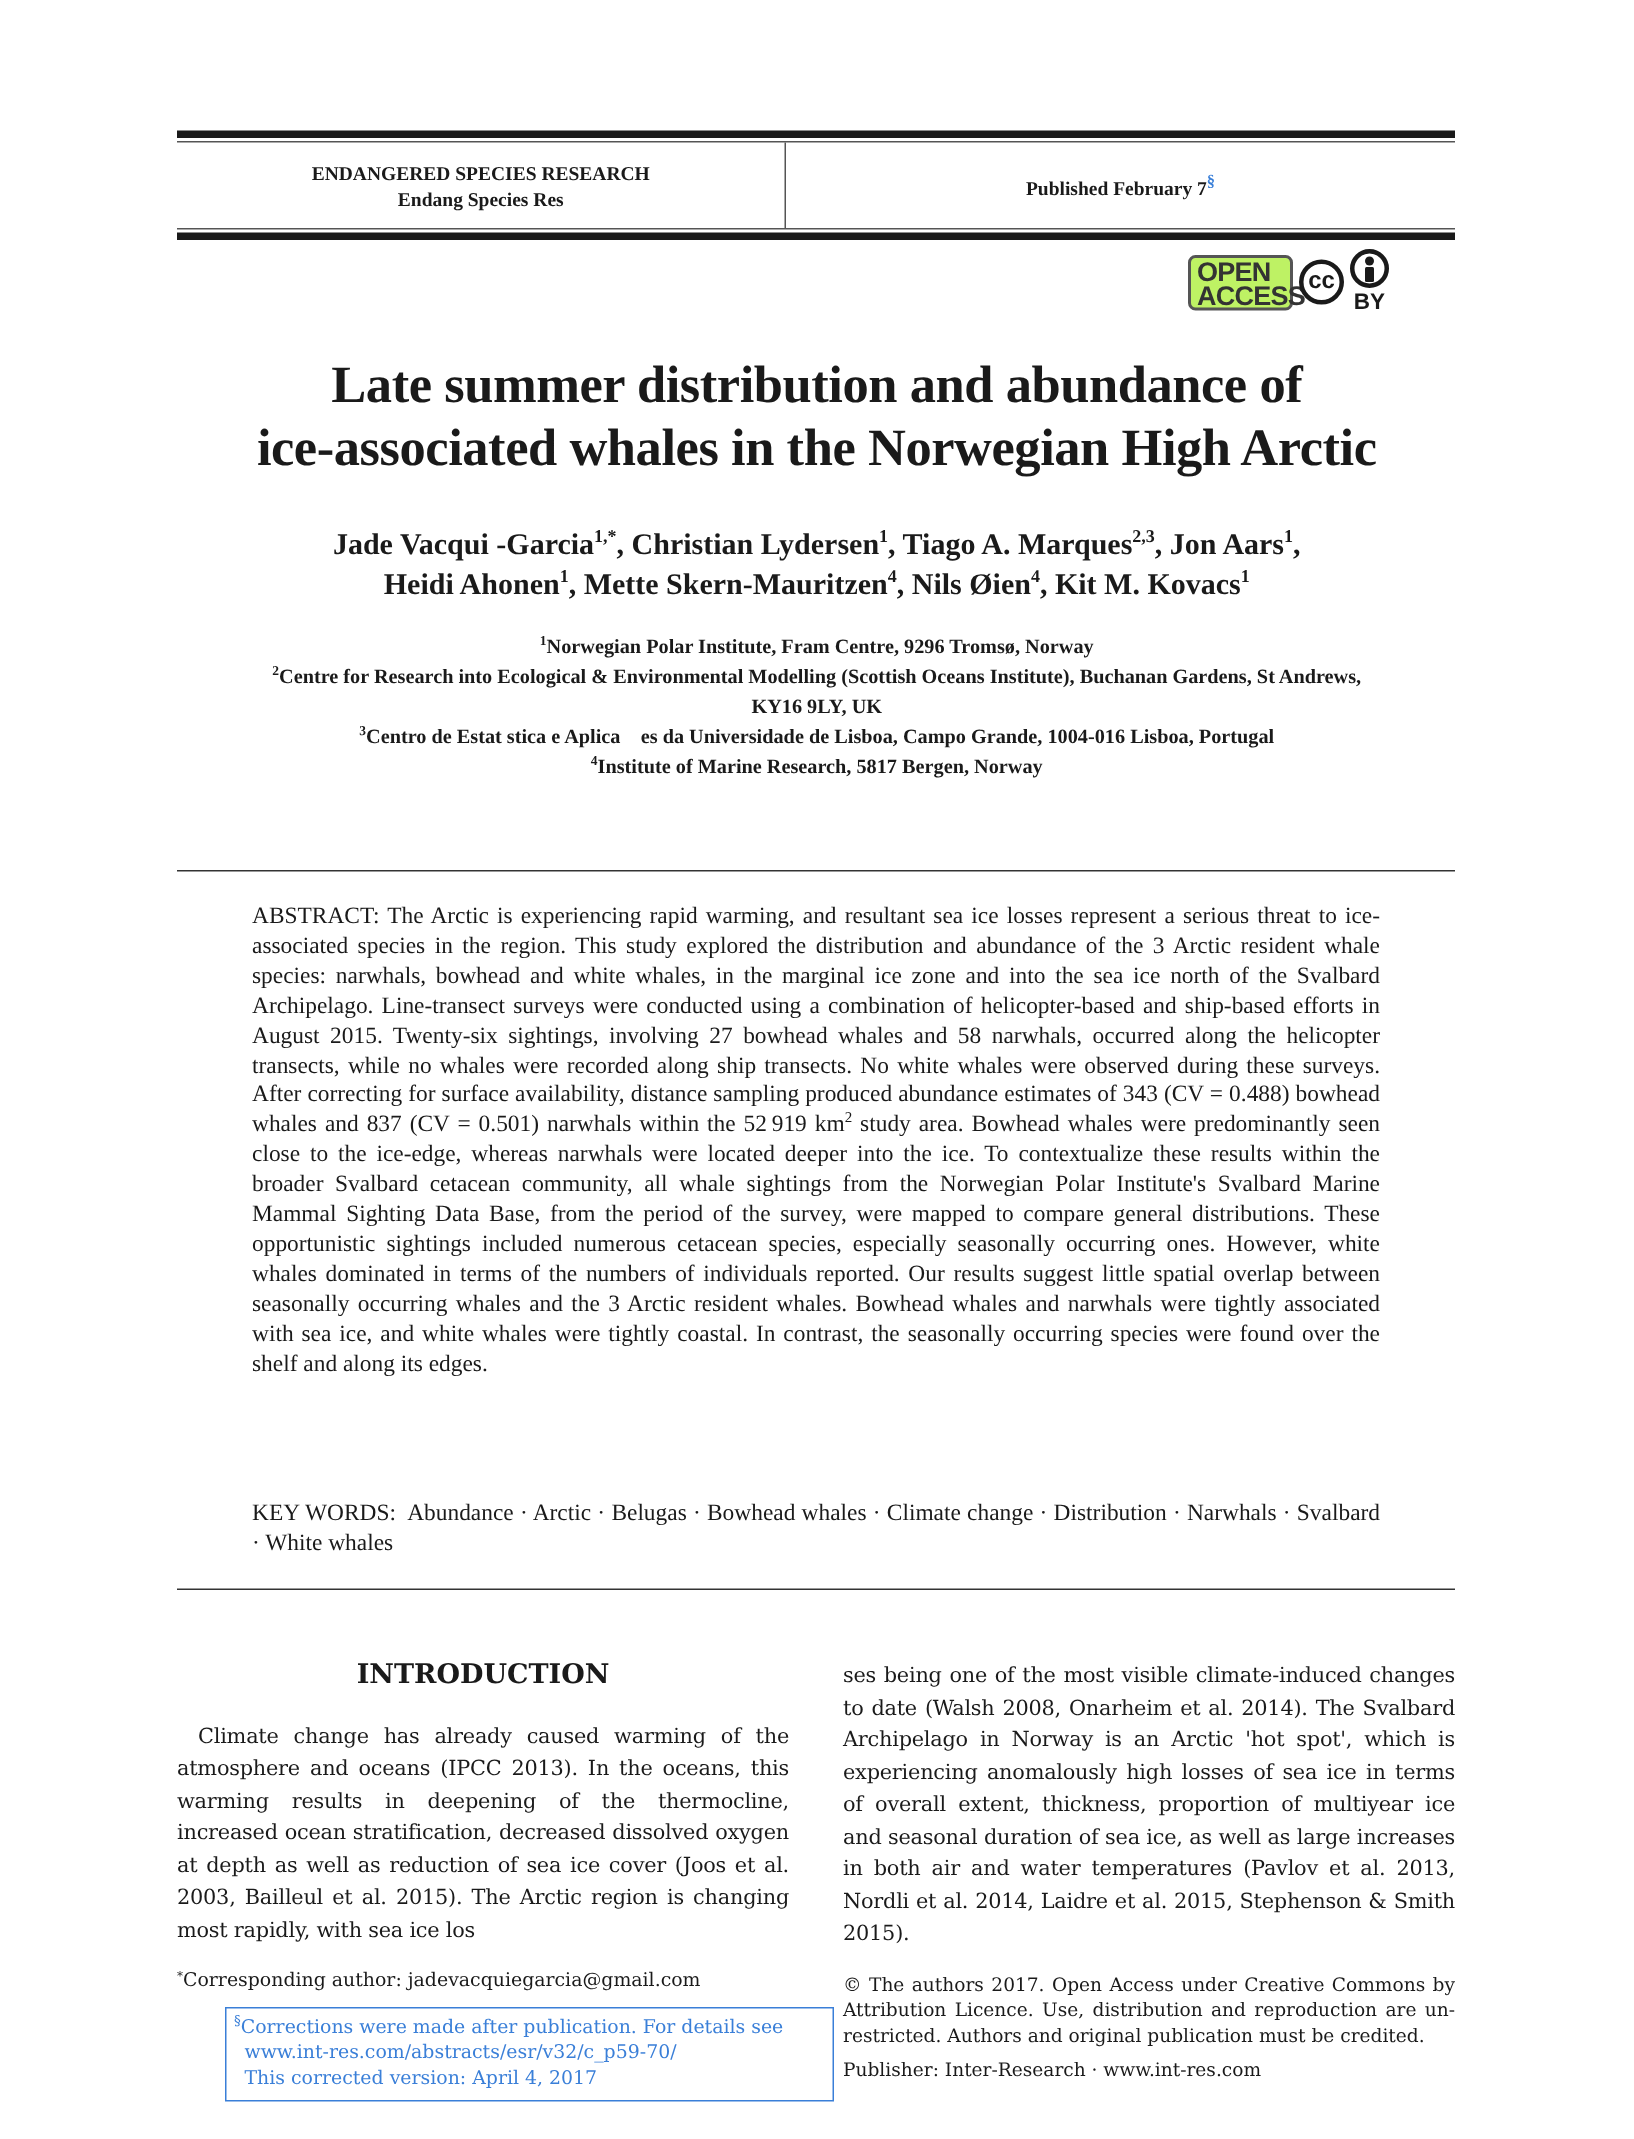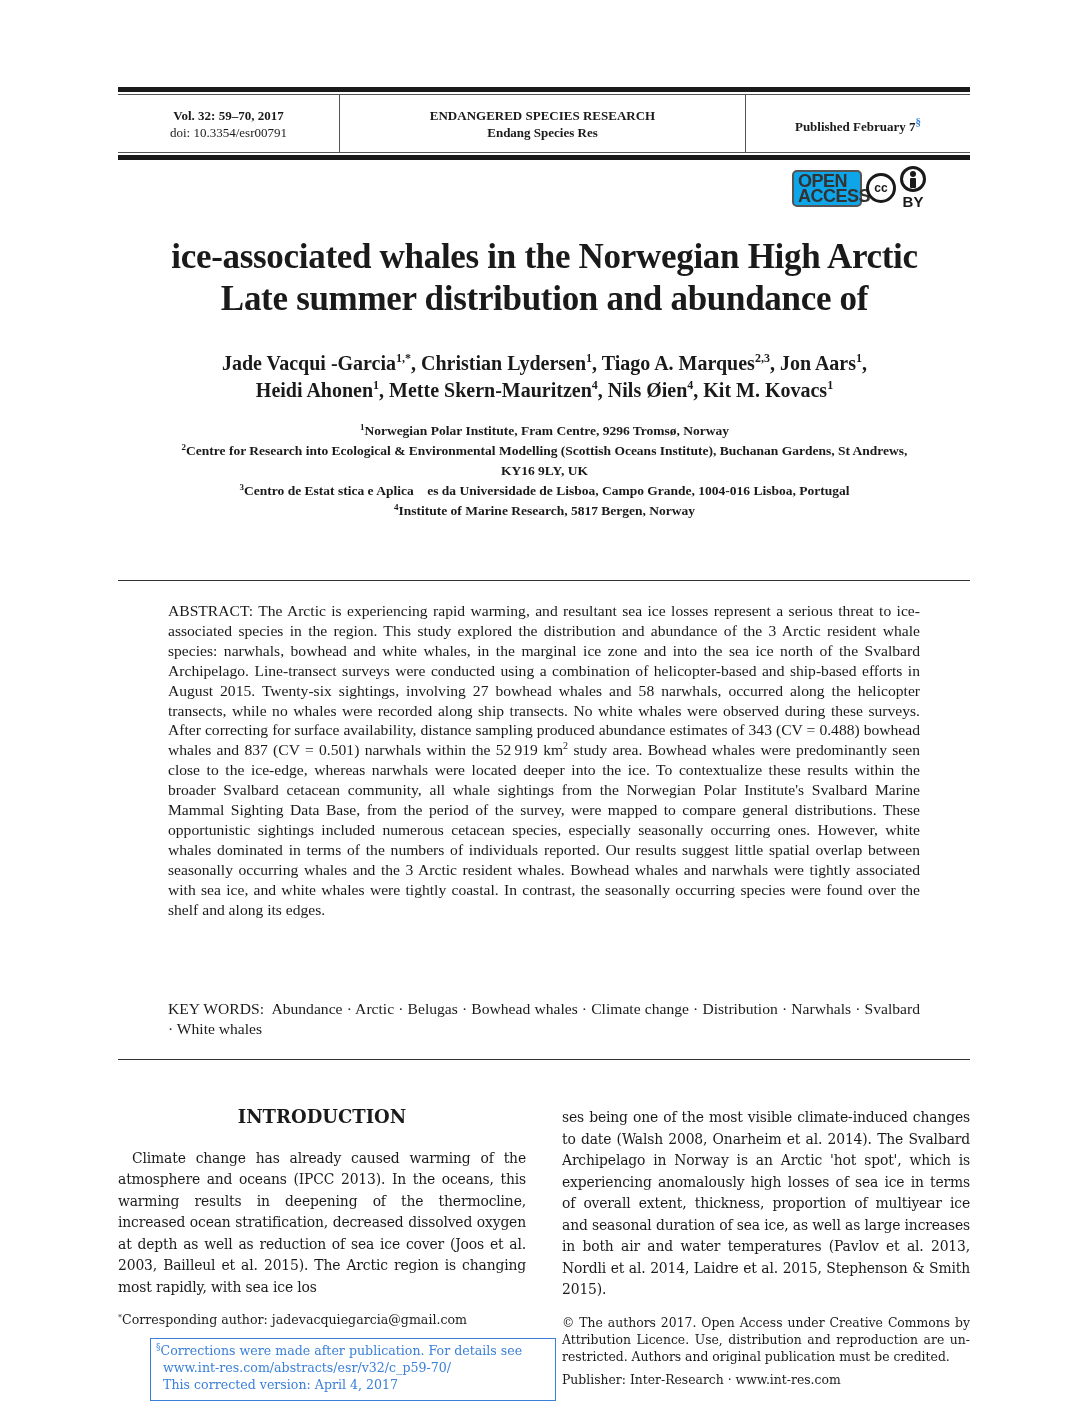"Vol. 32: 59–70, 2017" div.hdr-cell { html: <div> <span>Vol. 32: 59–70, 2017</span> <span>doi: 10.3354/esr00791</span> </div> -> none }
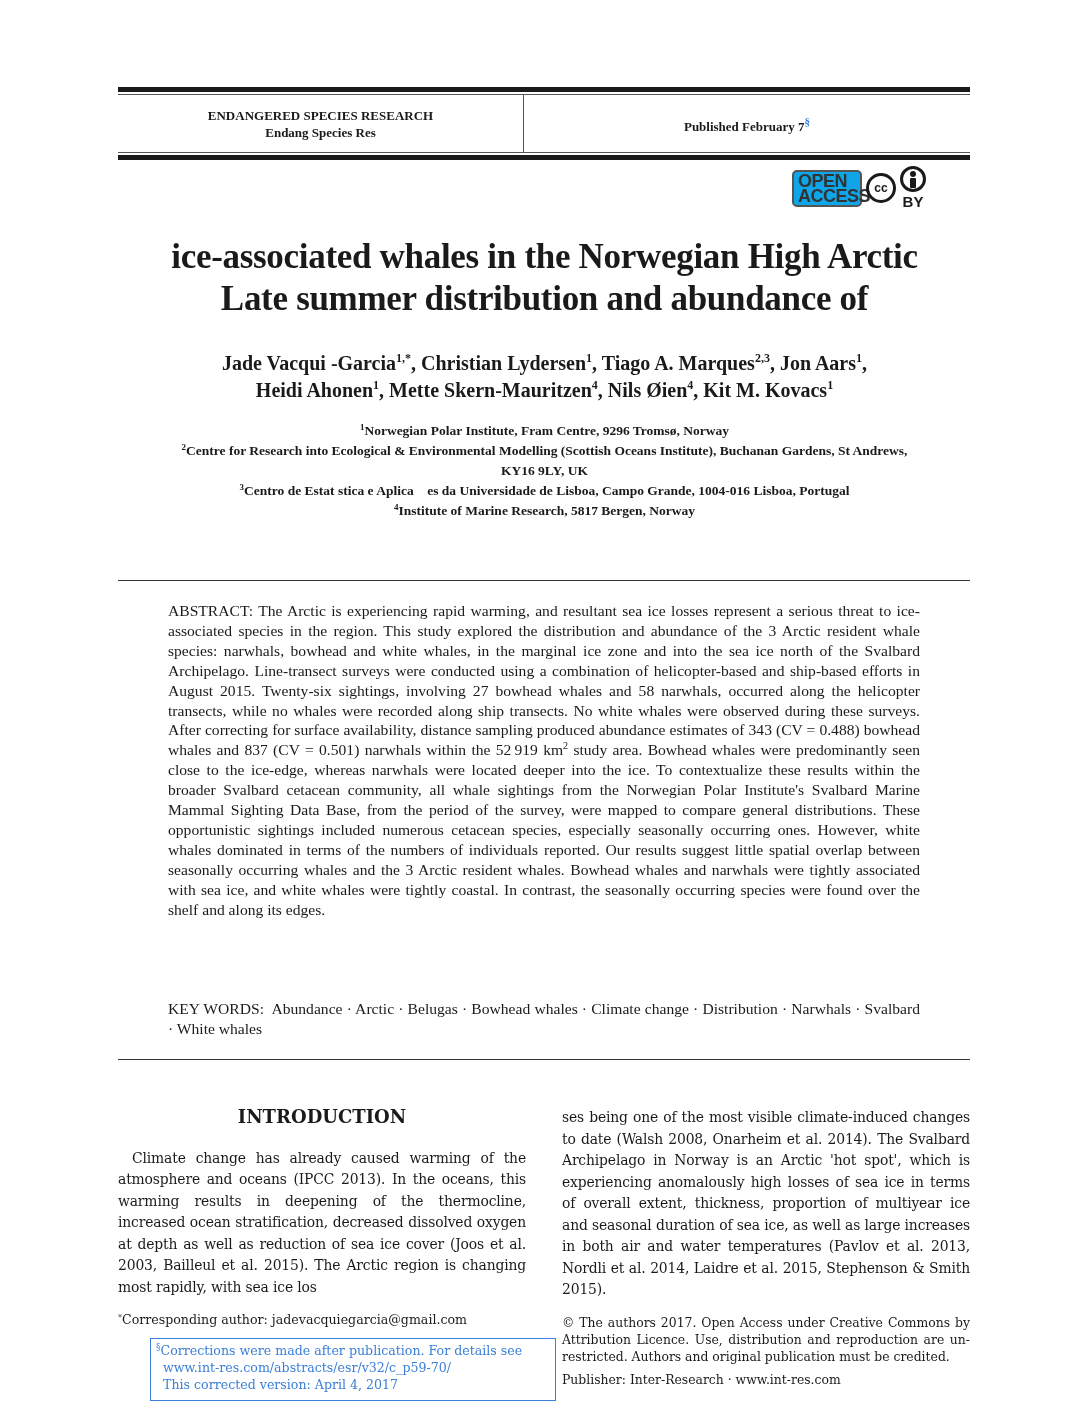"OPEN" .oa { background: #0ea5e9 -> #bef264 }
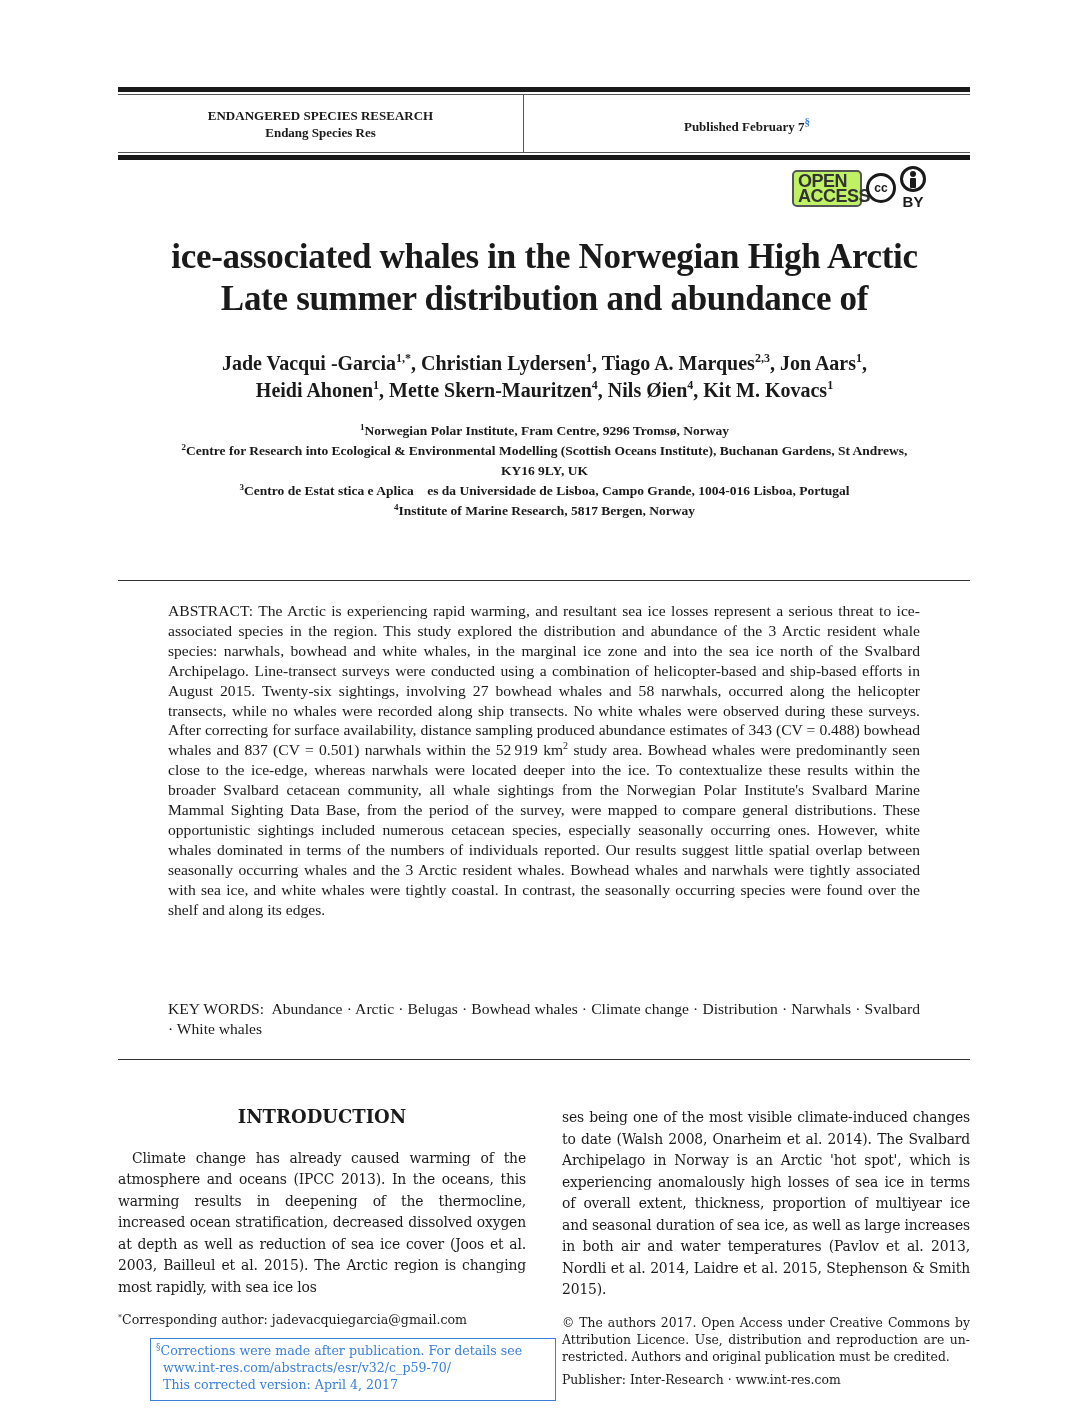"cc" .cc-circle { font-size: 12px -> 16px }
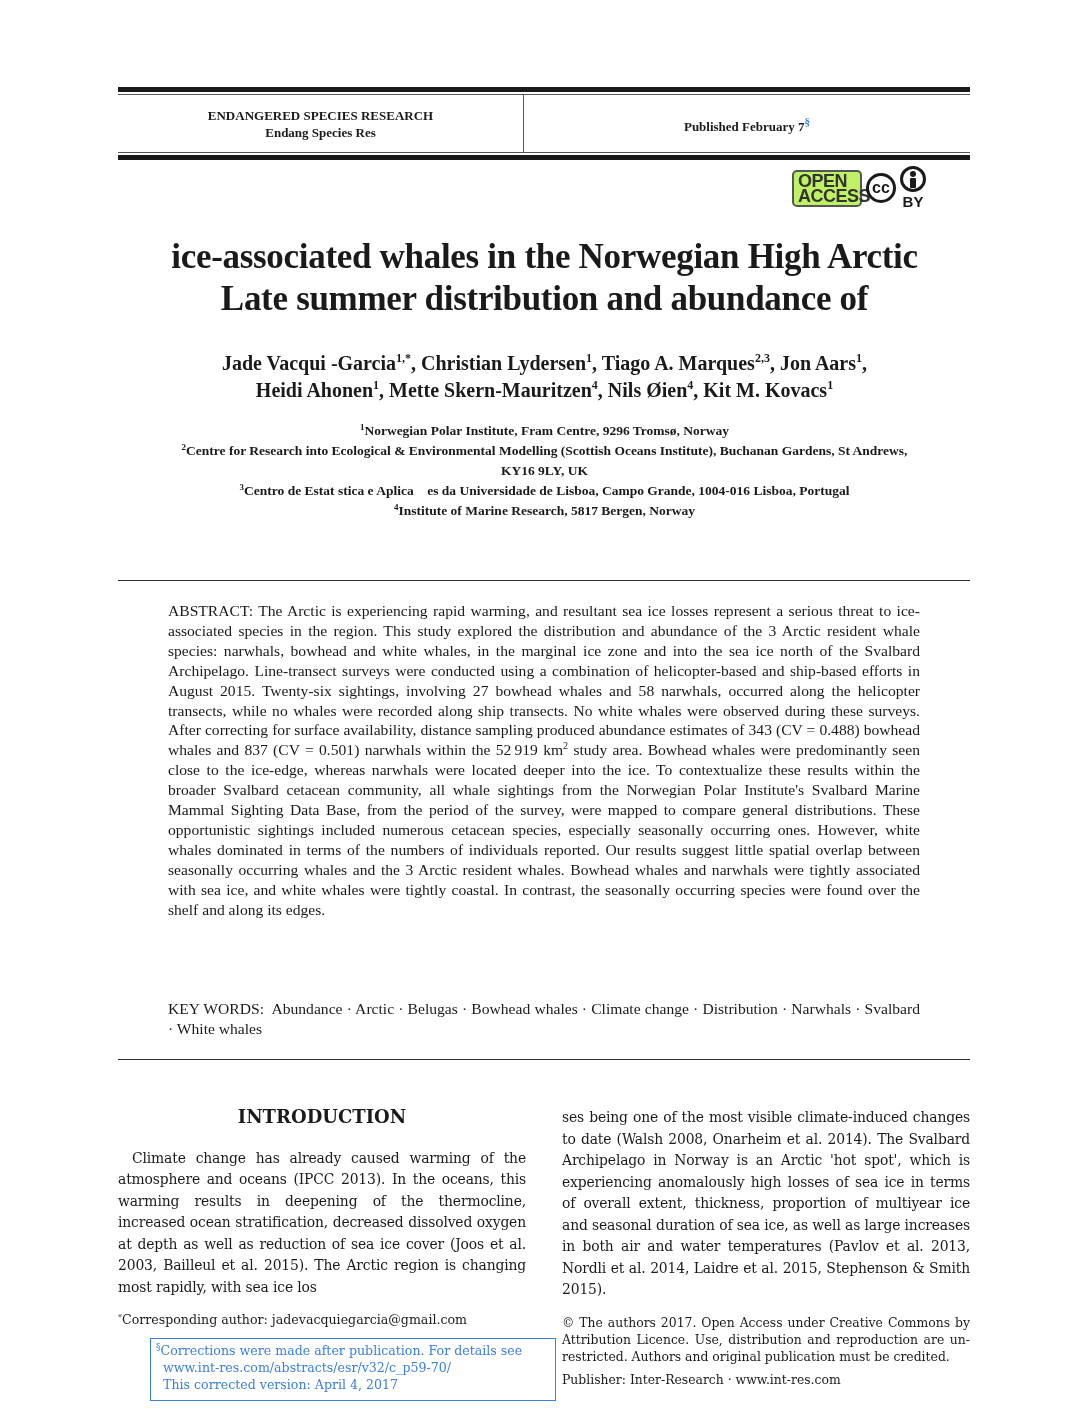"ice-associated whales in the Norwegian" div { order: before "Late summer distribution and abundance" -> after "Late summer distribution and abundance" }
